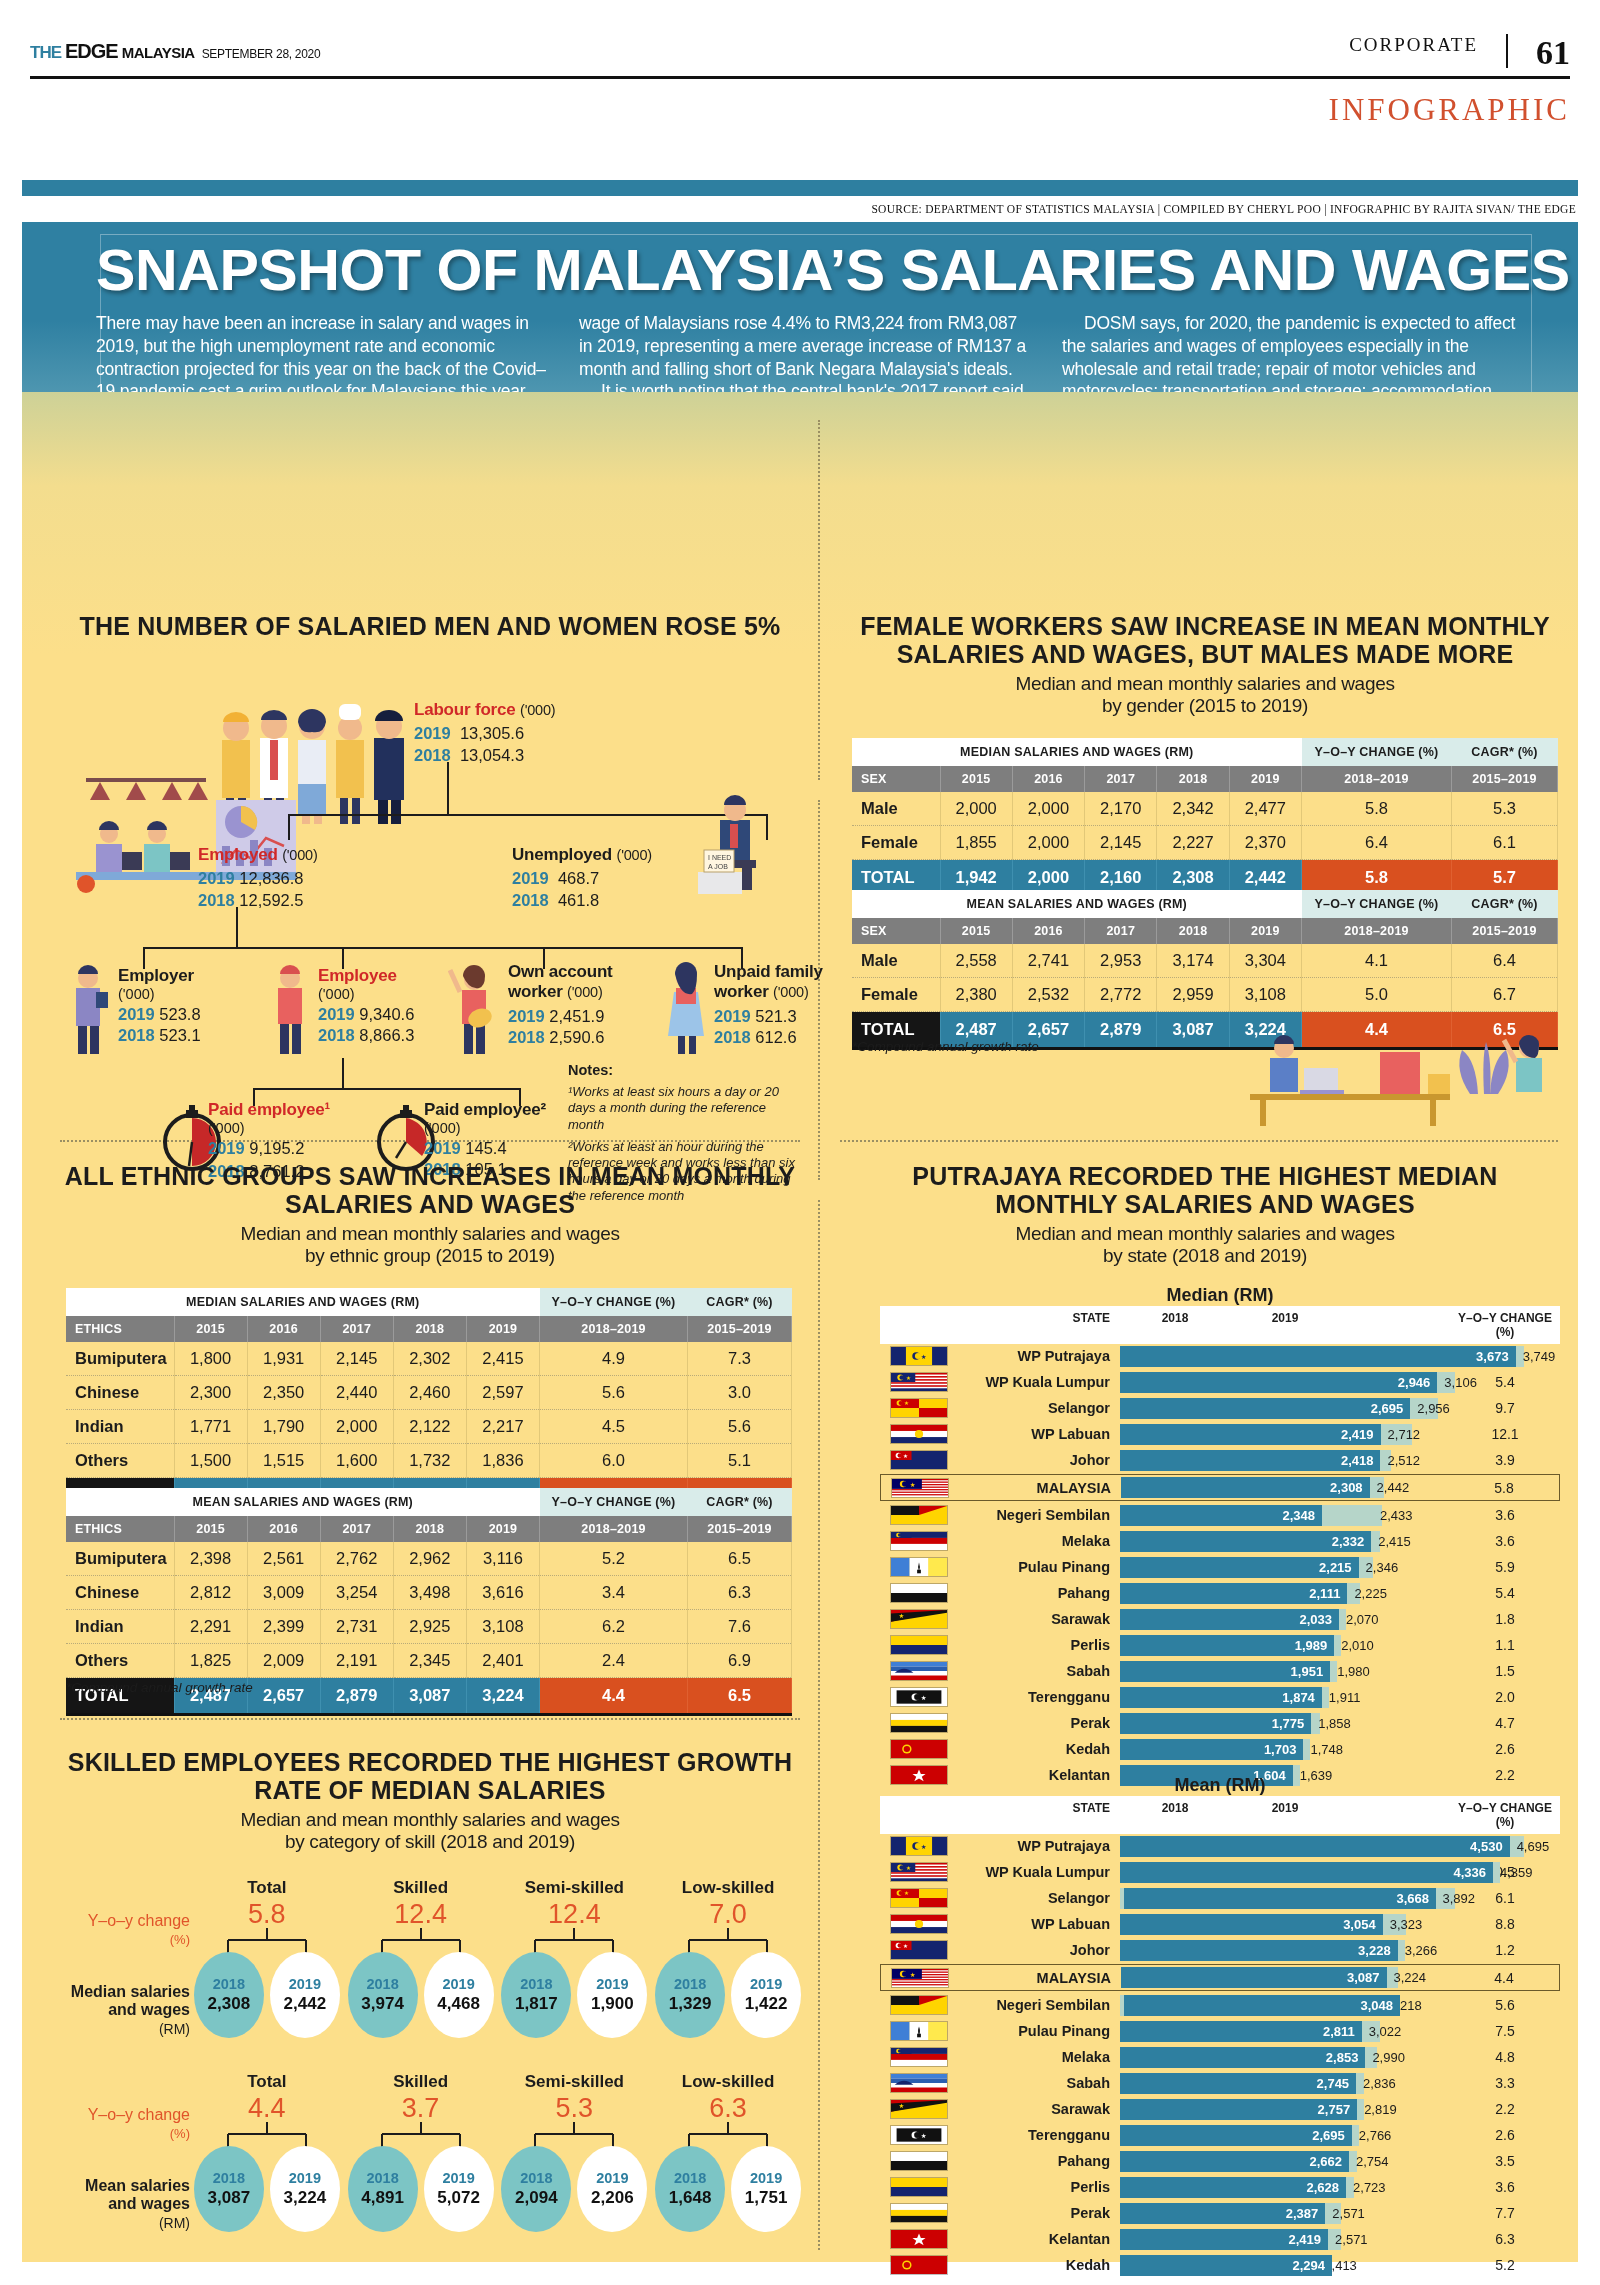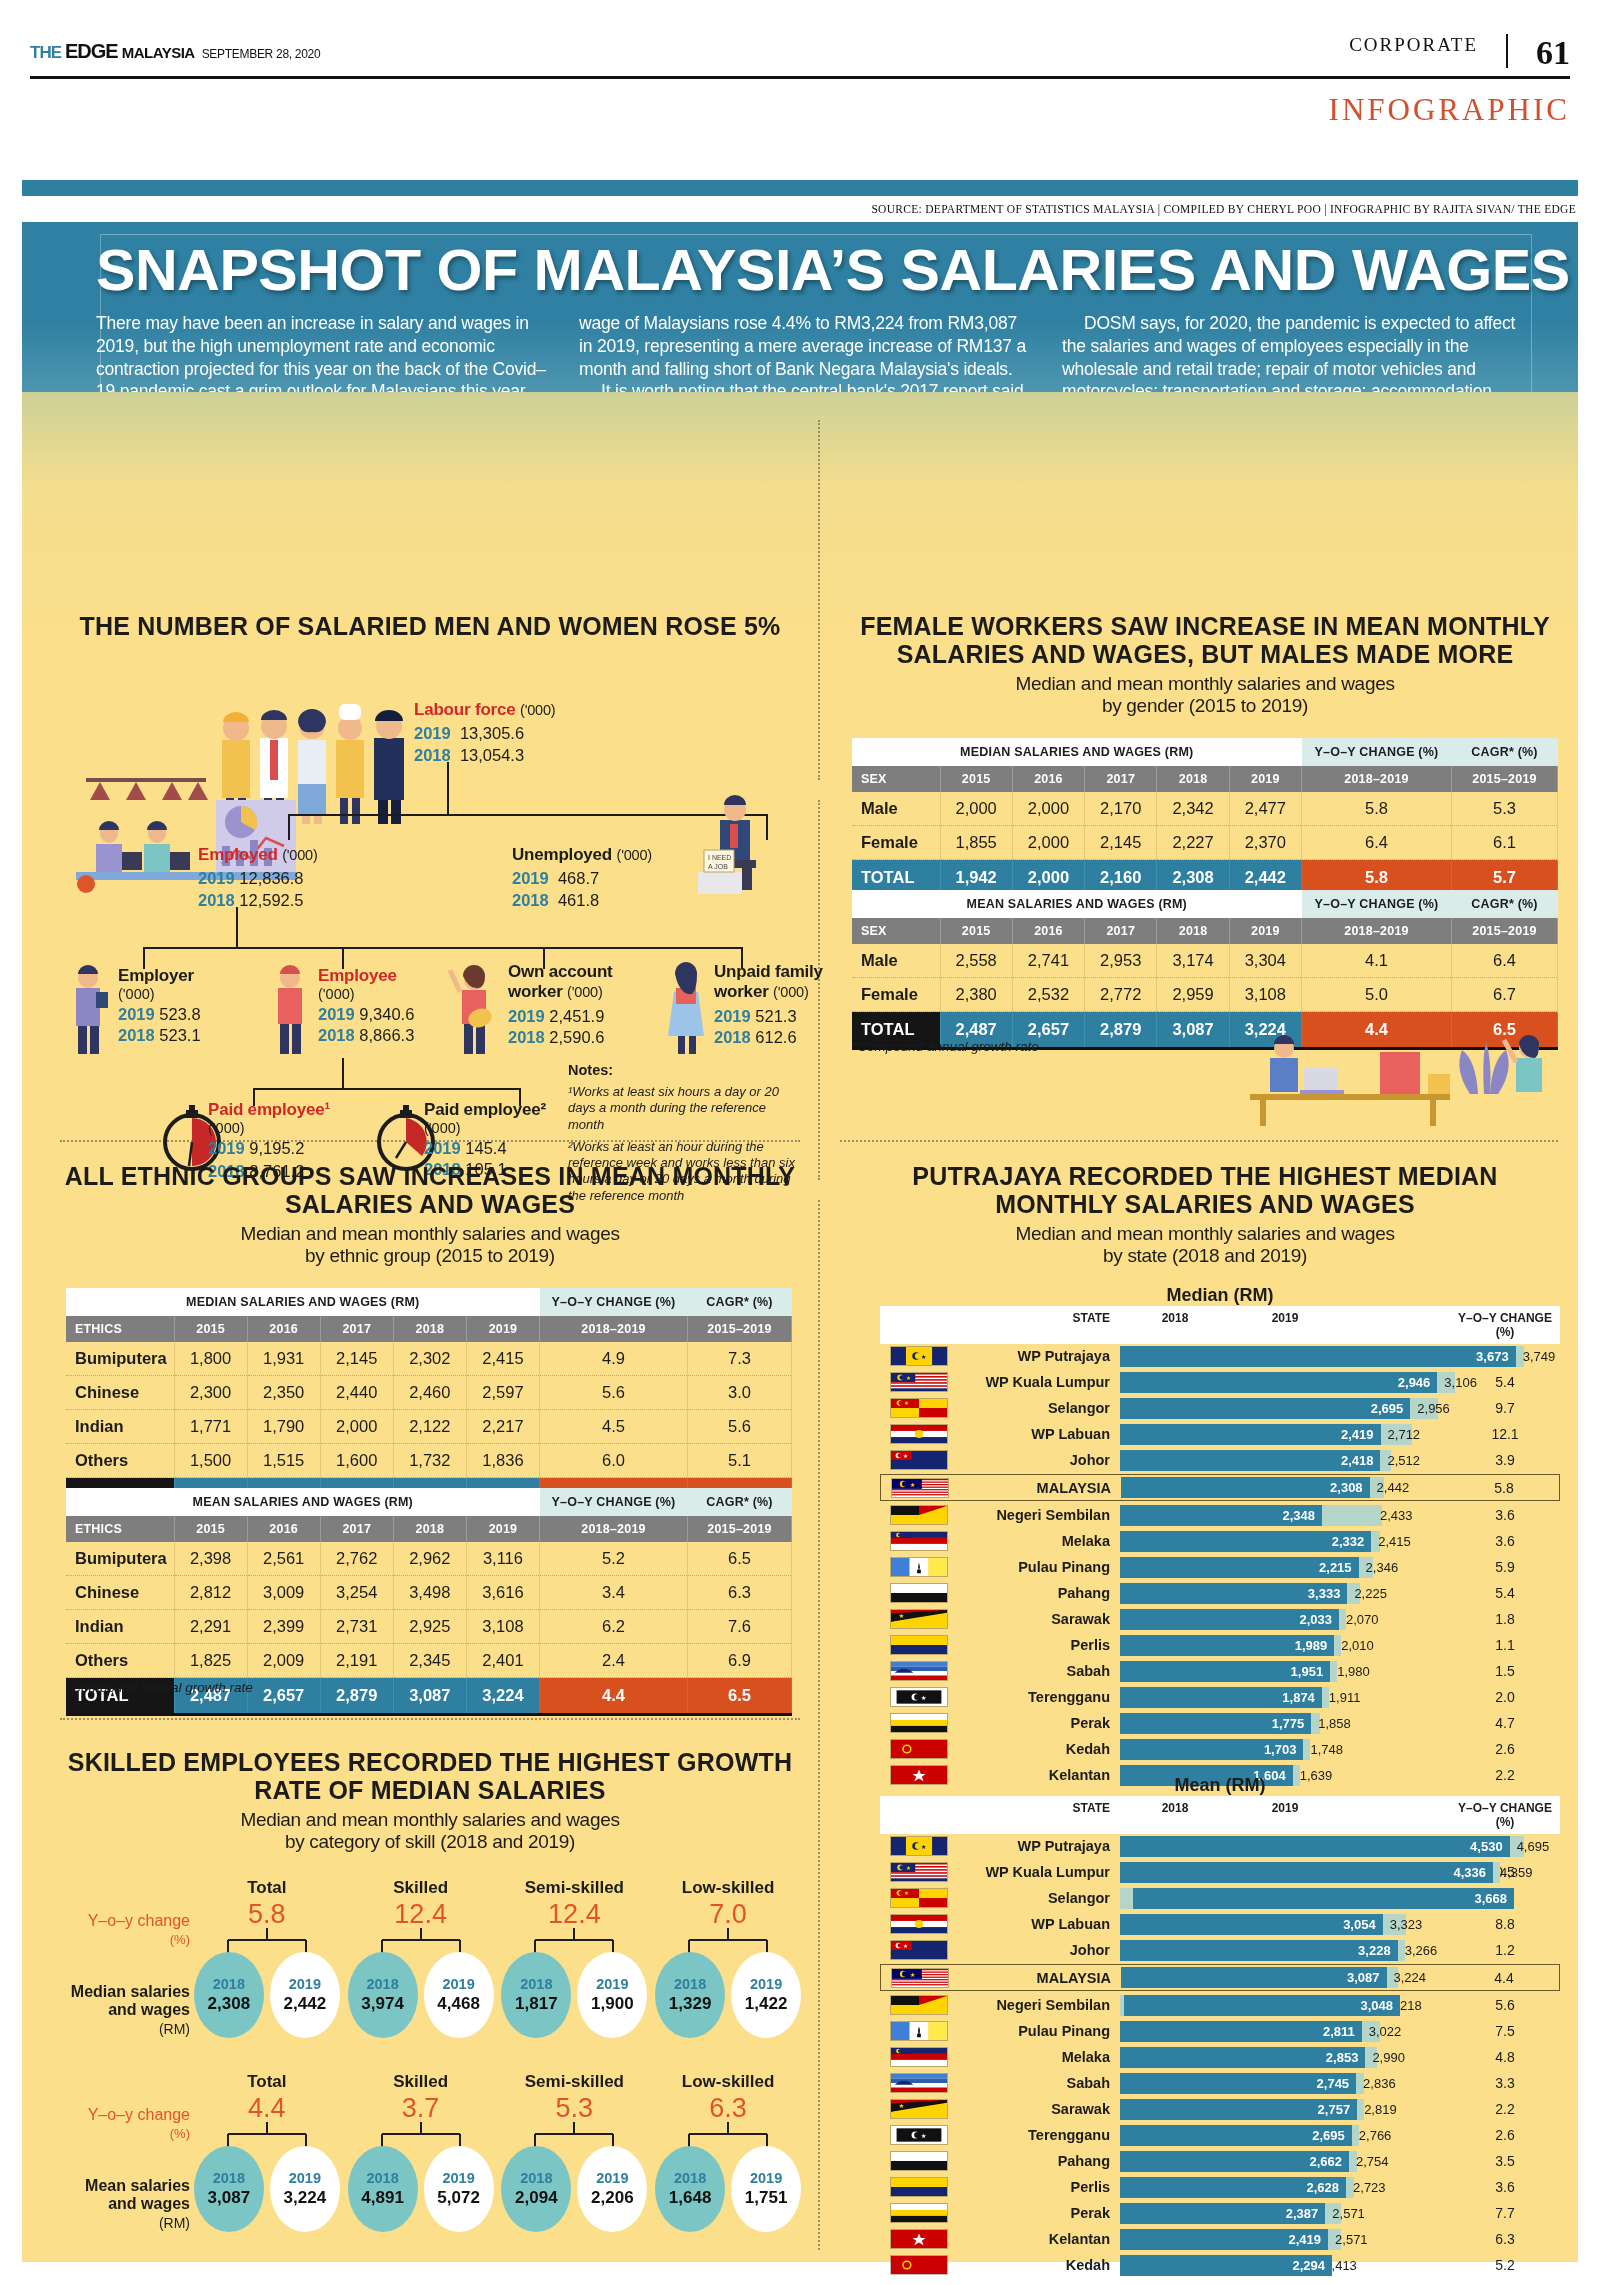"3,333" div.bar18 { text: 3,333 -> 2,111 }
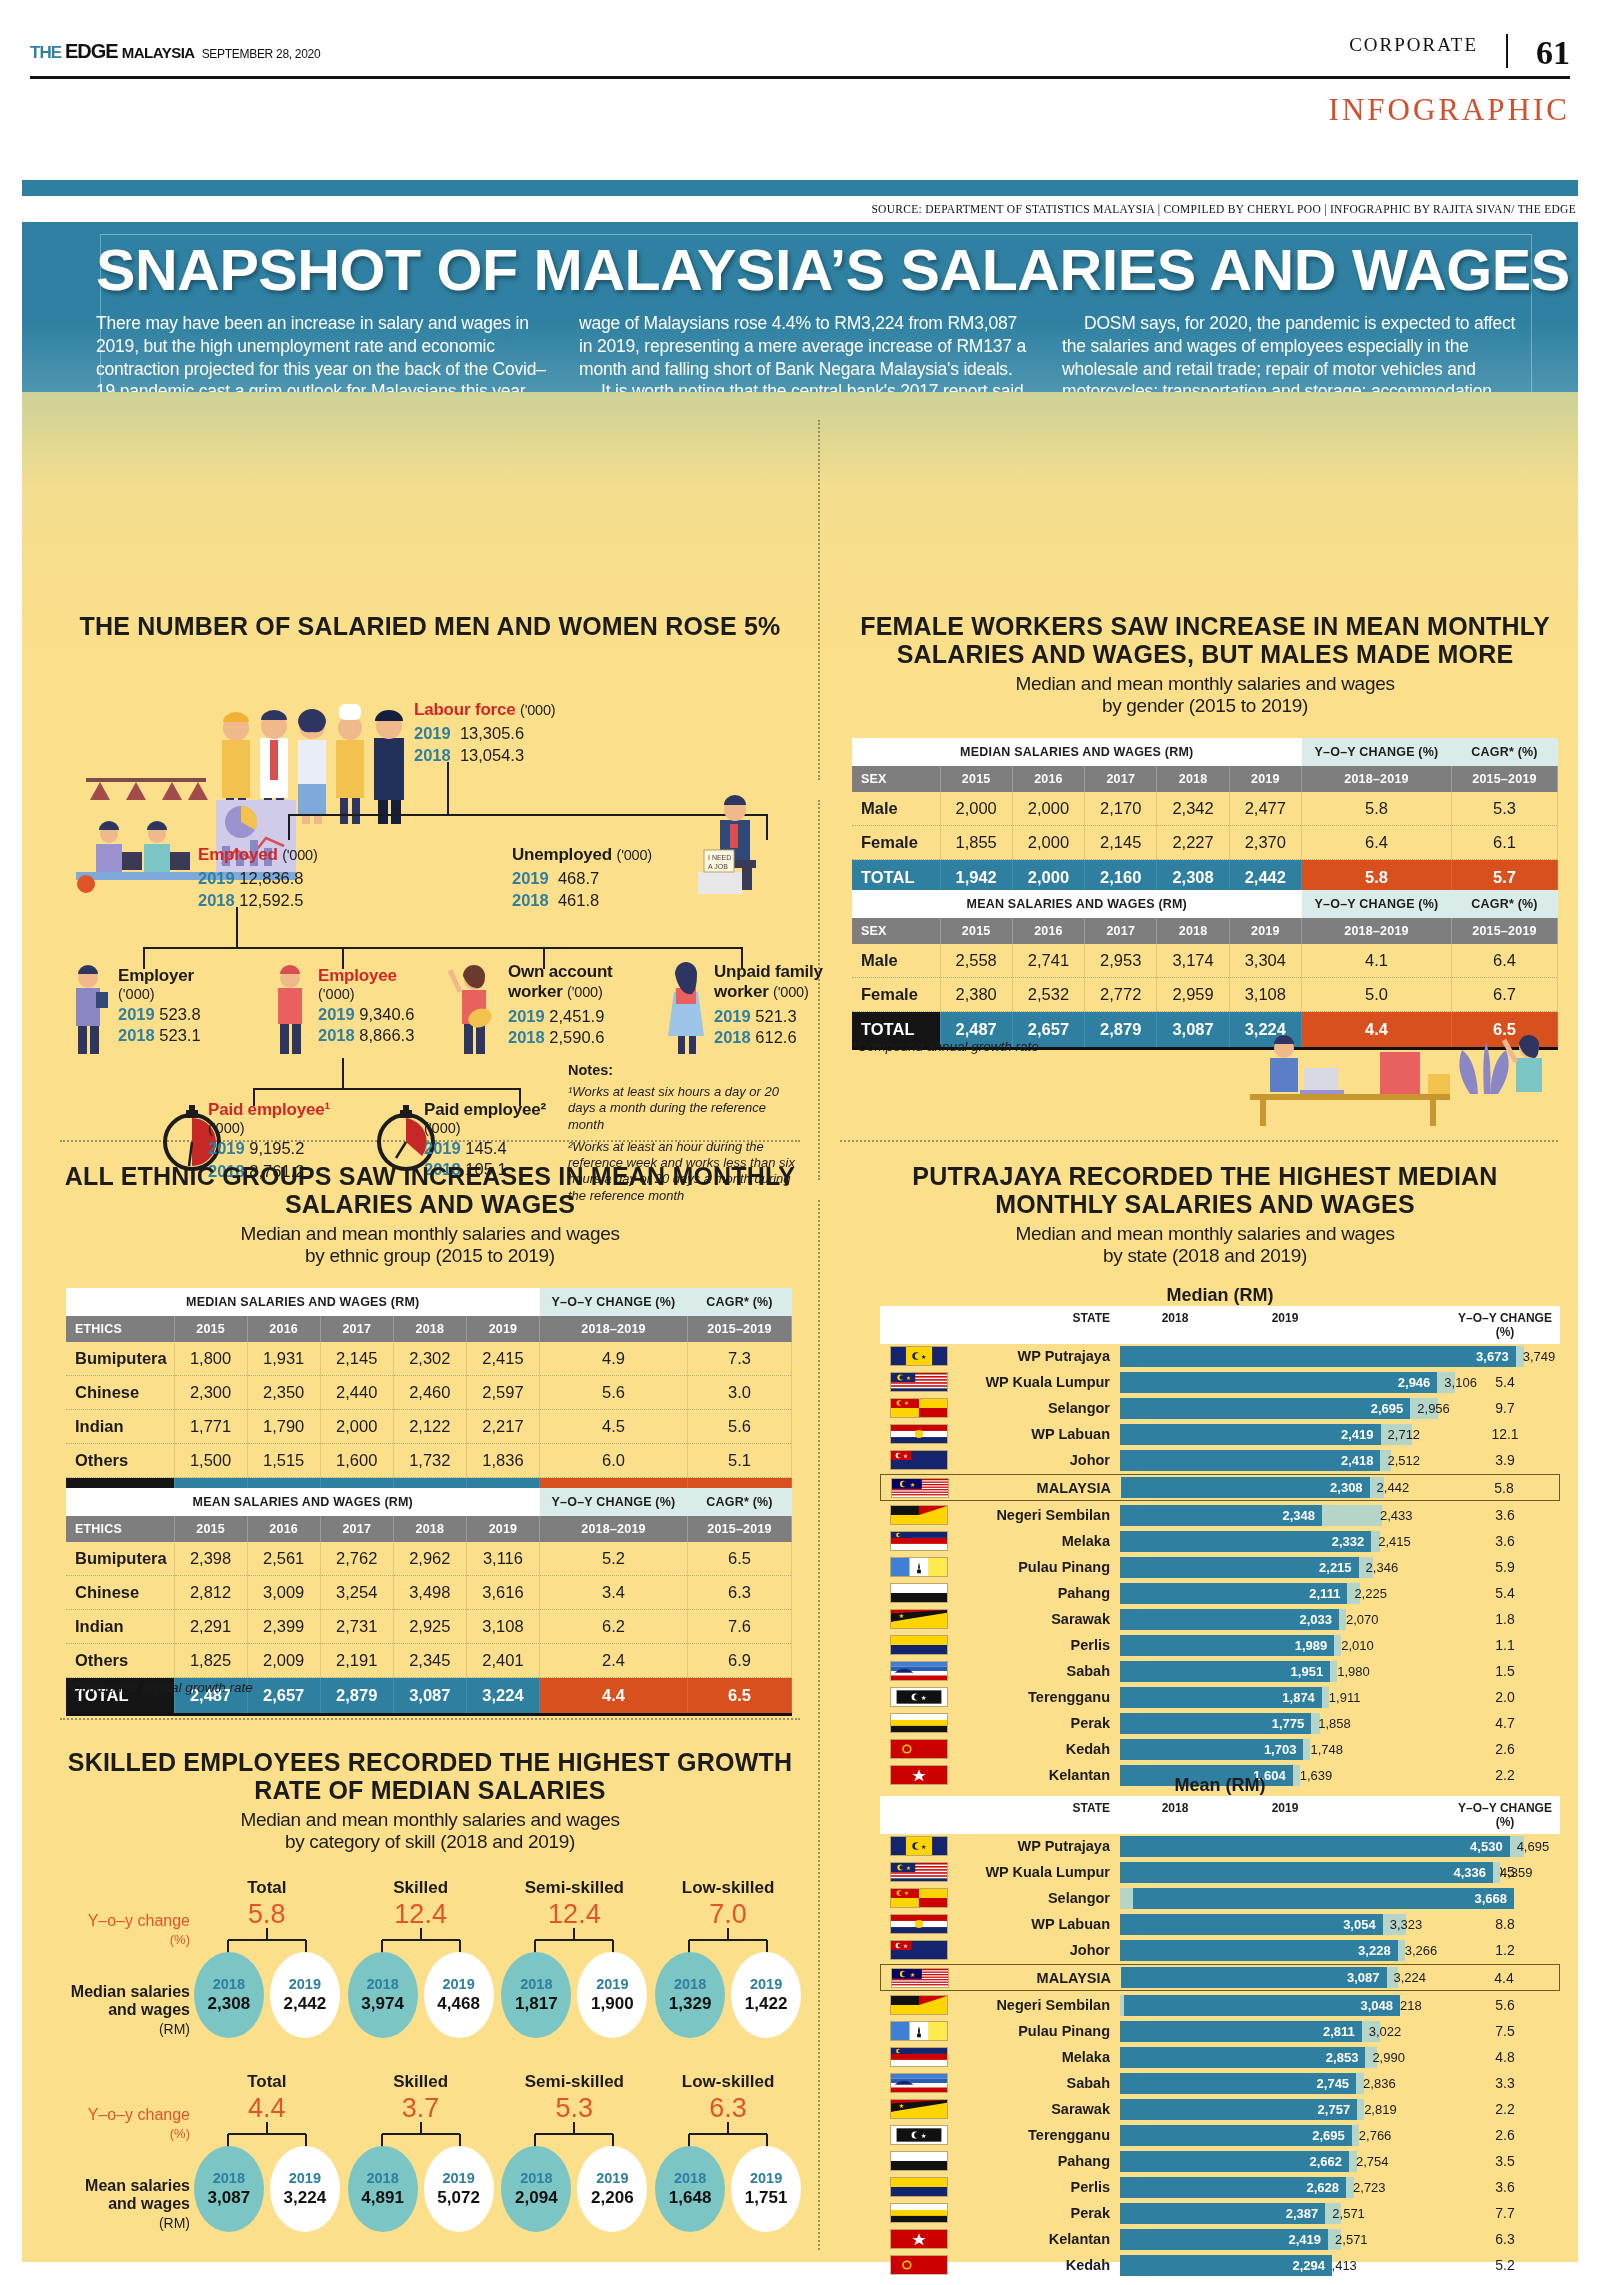"3,668" div.bar18 { left: 13px -> 4px; width: 381px -> 312px }
